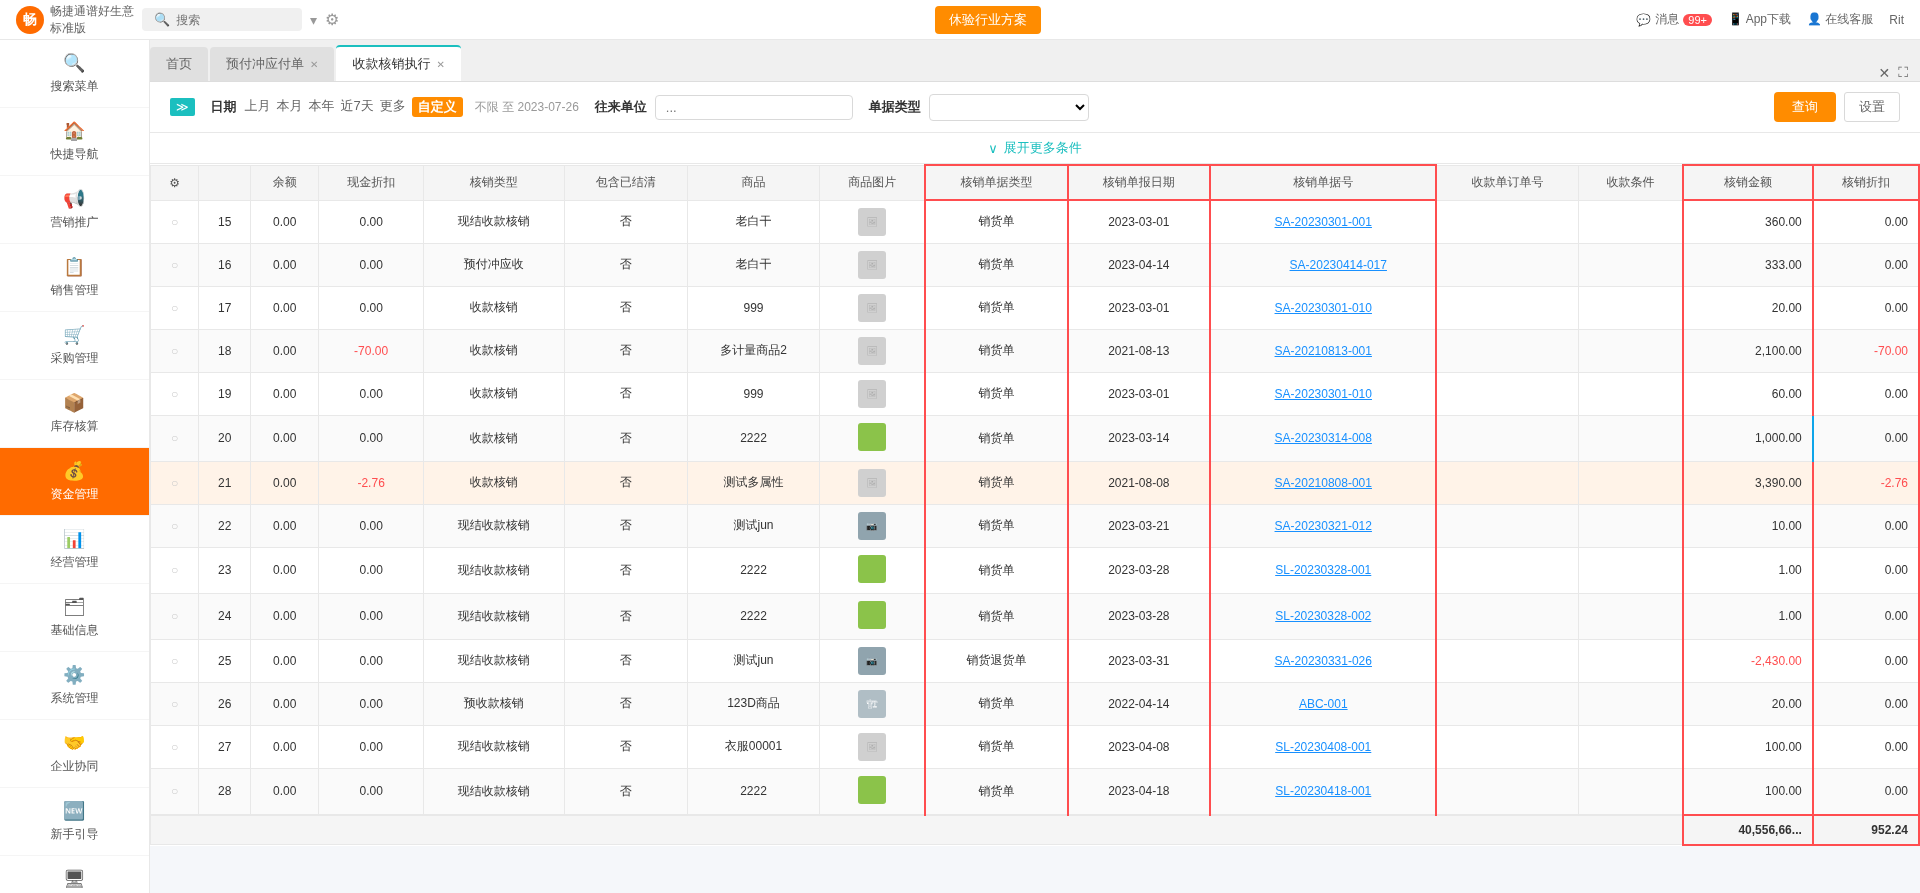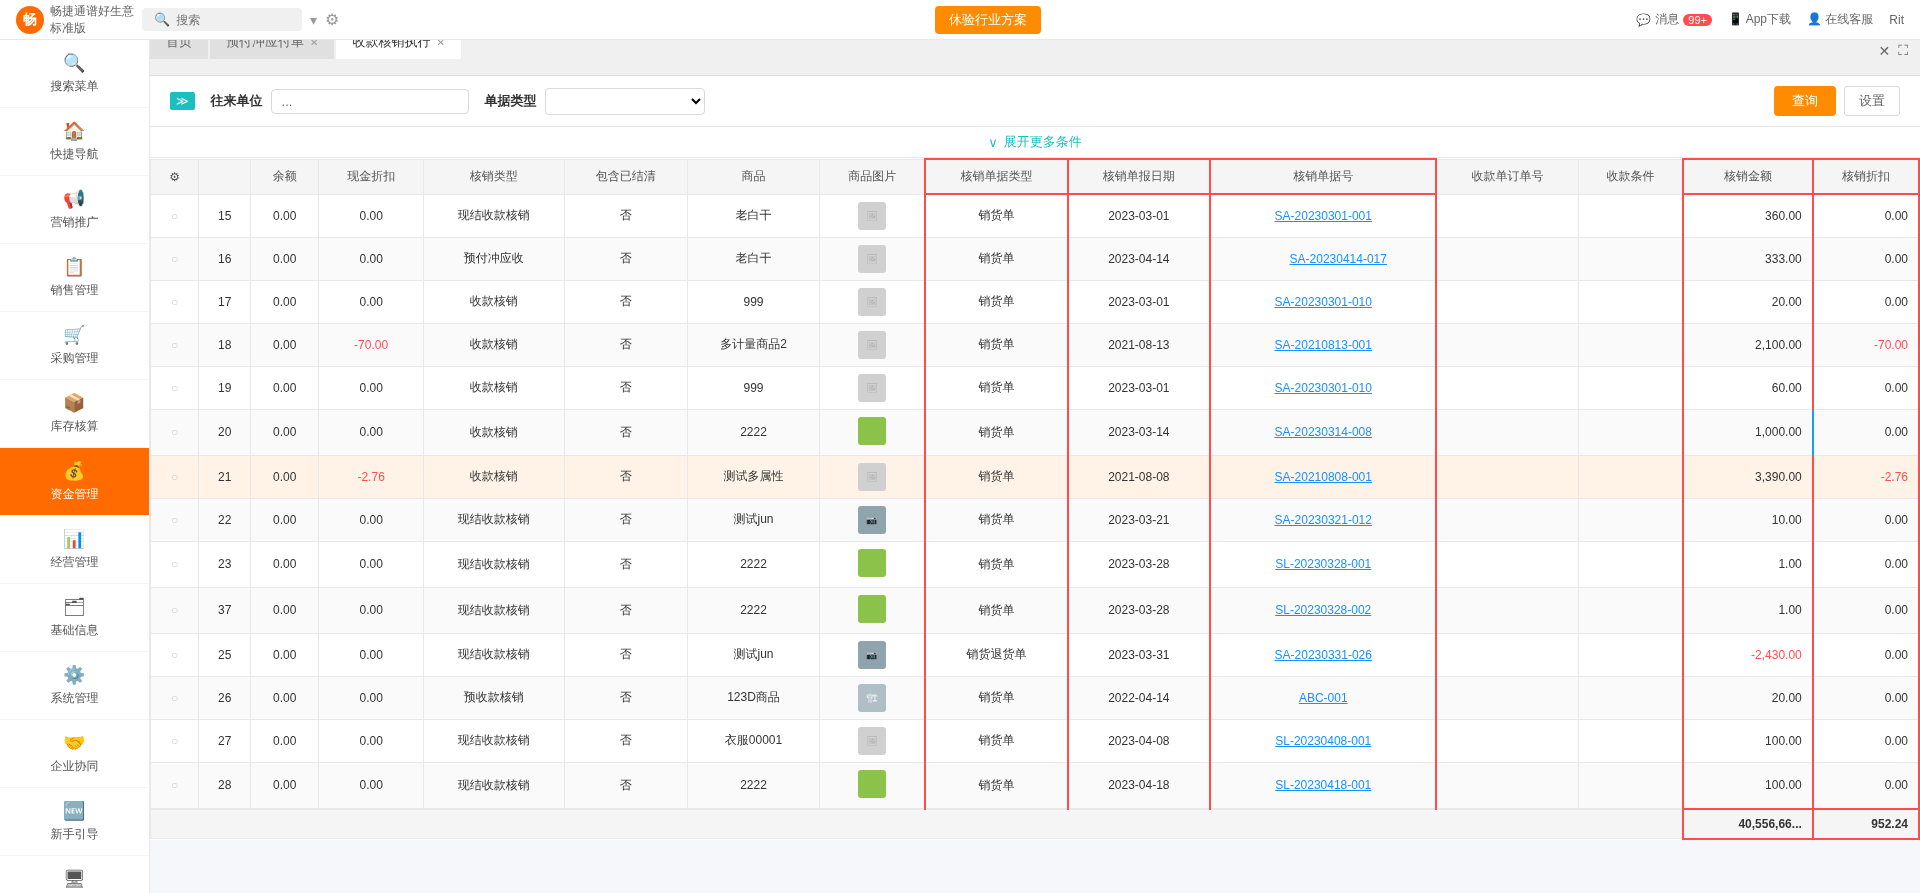"首页" .tab-bar { height: 36px -> 42px; padding: 0 0 16px 0 -> 0 0 0 0 }
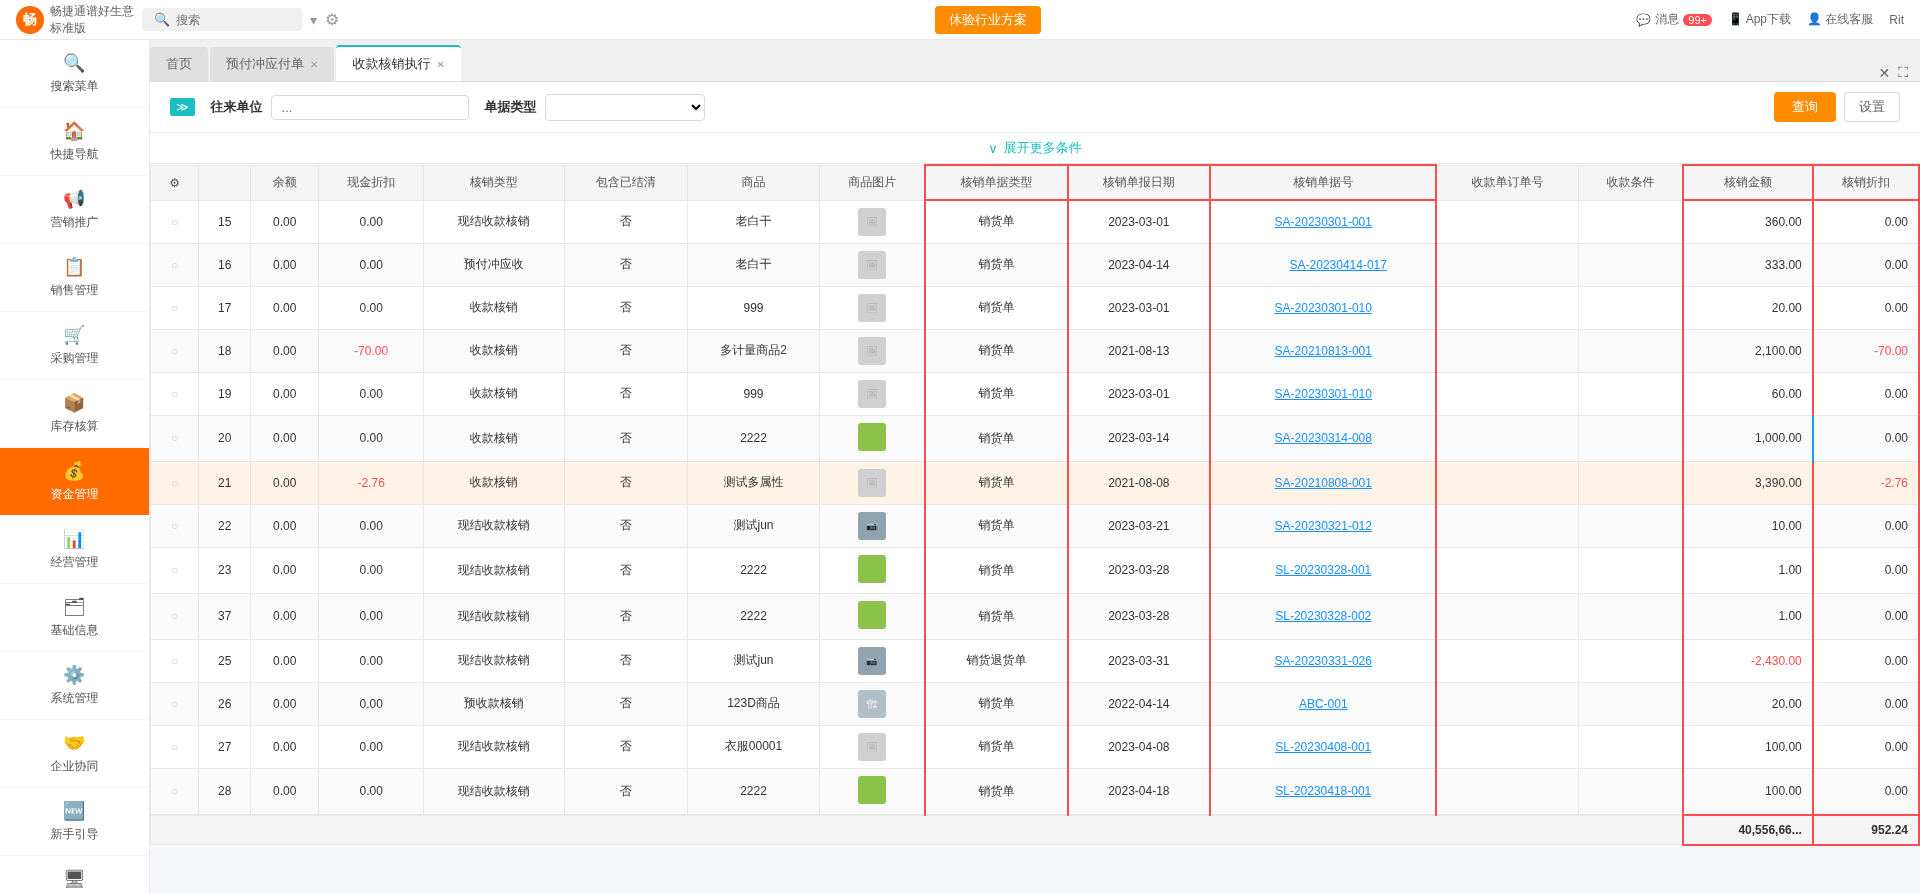"日期" div.filter-group { html: none -> <div> <span>日期</span> <div> <span>上月</span> <span>本月</span> <span>本年</span> <span>近7天</span> <span>更多</span> <span>自定义</span> </div> <div> <span>不限 至 2023-07-26</span> </div> </div> }
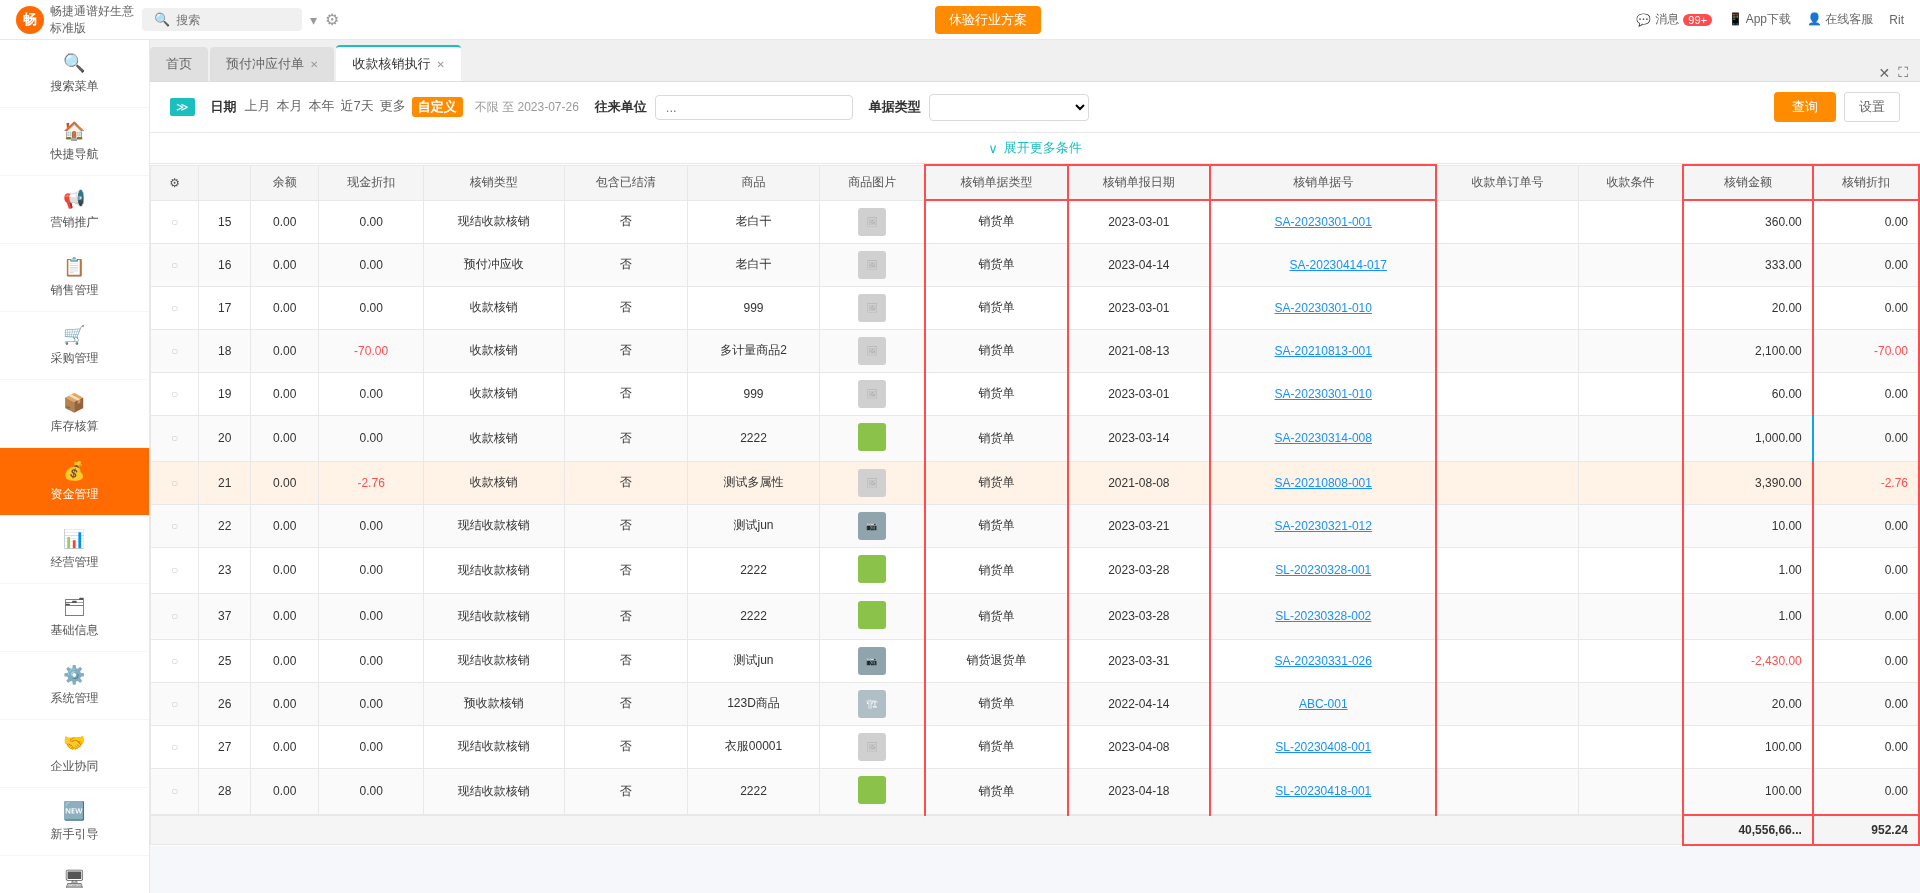"37" td { text: 37 -> 24 }
